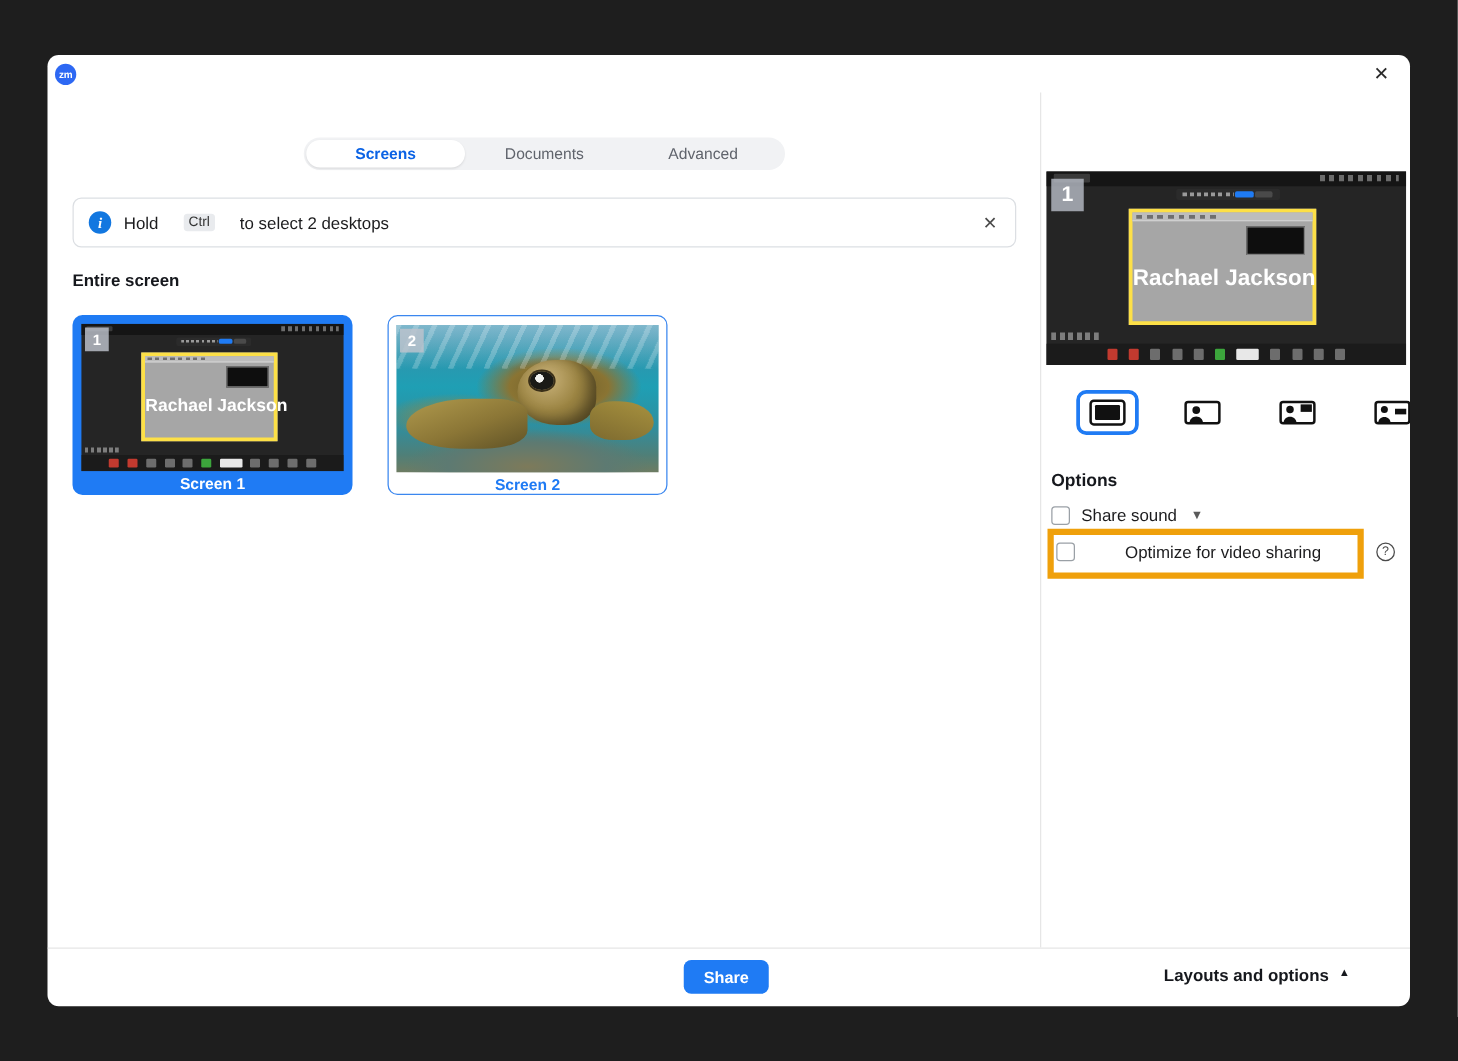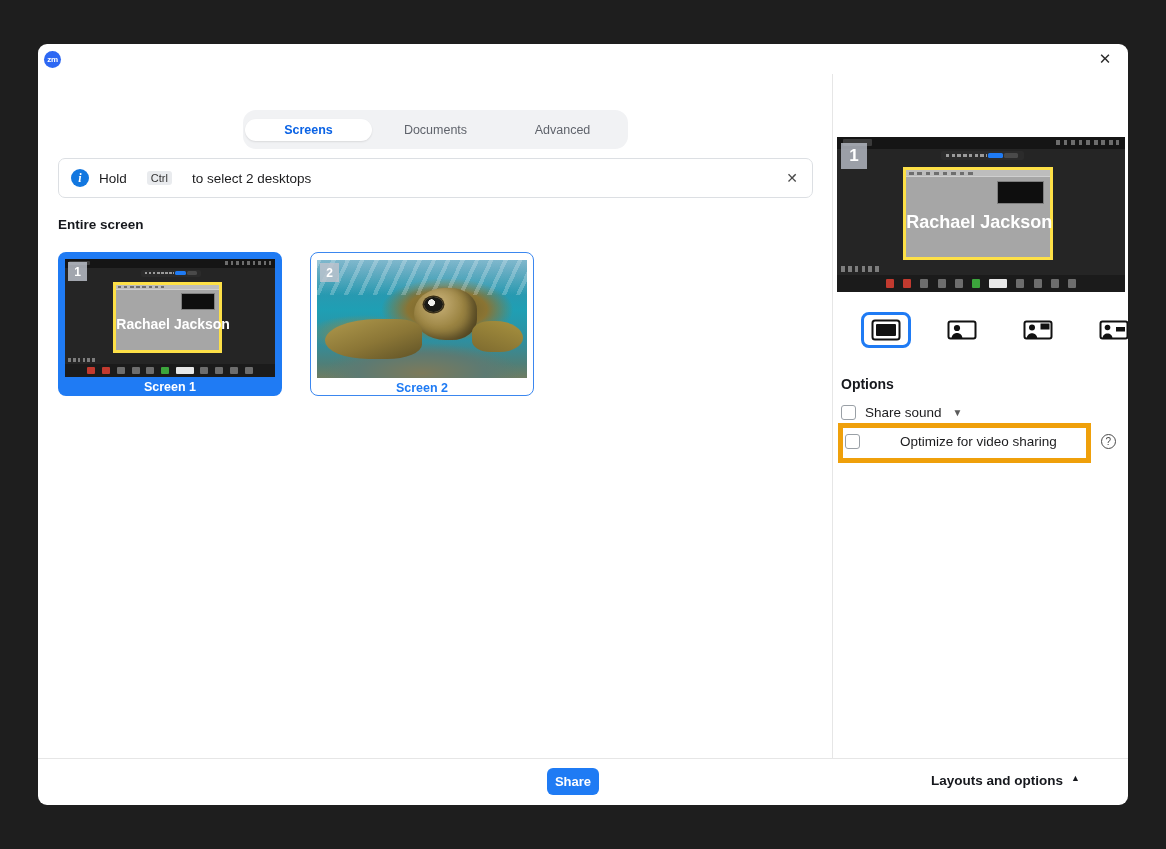"Screens" .tabbar { height: 39px -> 26px }
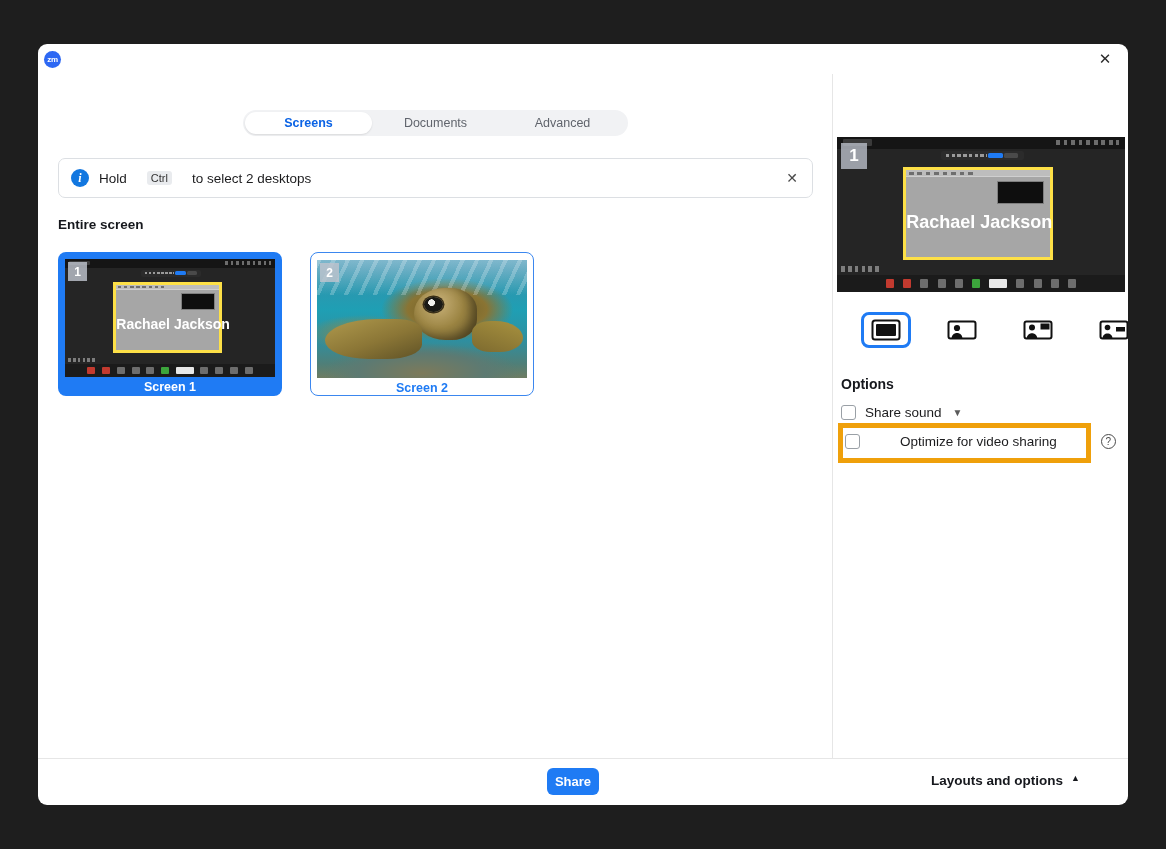"Share" .share-btn { width: 52px -> 68px }
